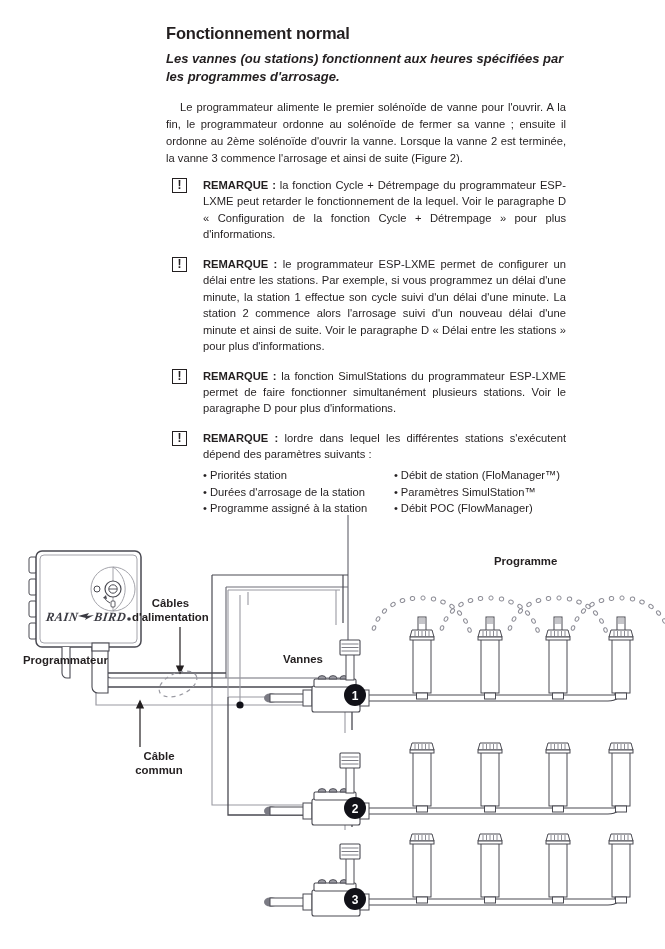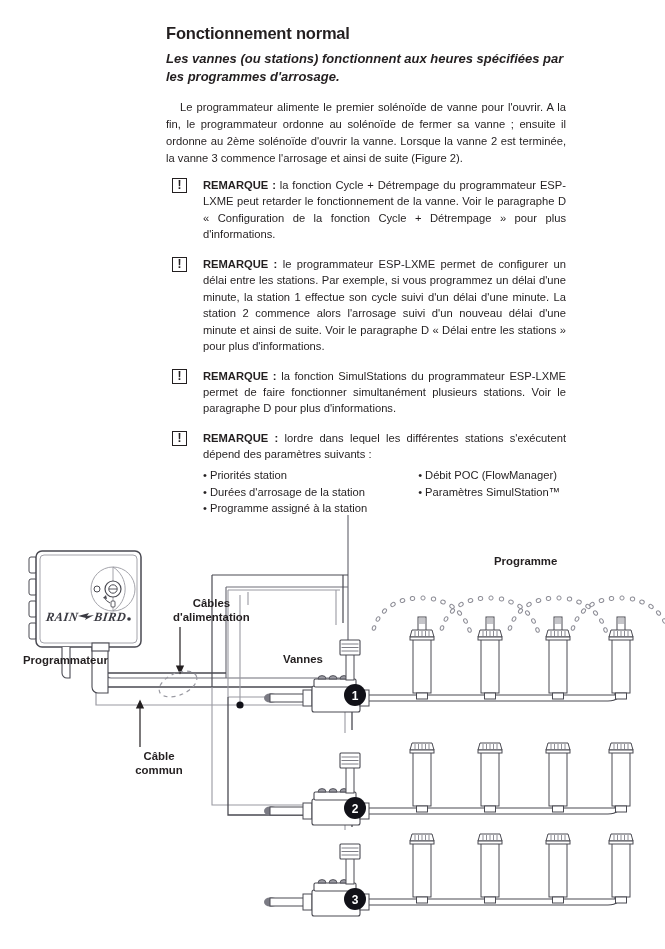"la fonction Cycle + Détrempage" span { text: vanne -> lequel }
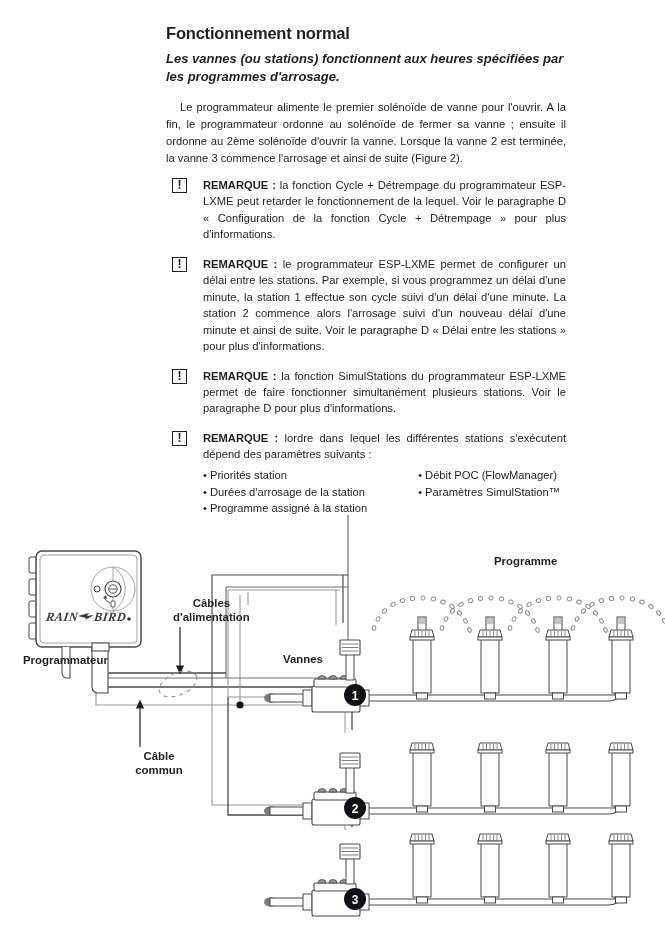"• Débit de station (FloManager™)" div.bullet-row { html: none -> <div><span>•</span><span>Débit de station (FloManager™)</span></div> }
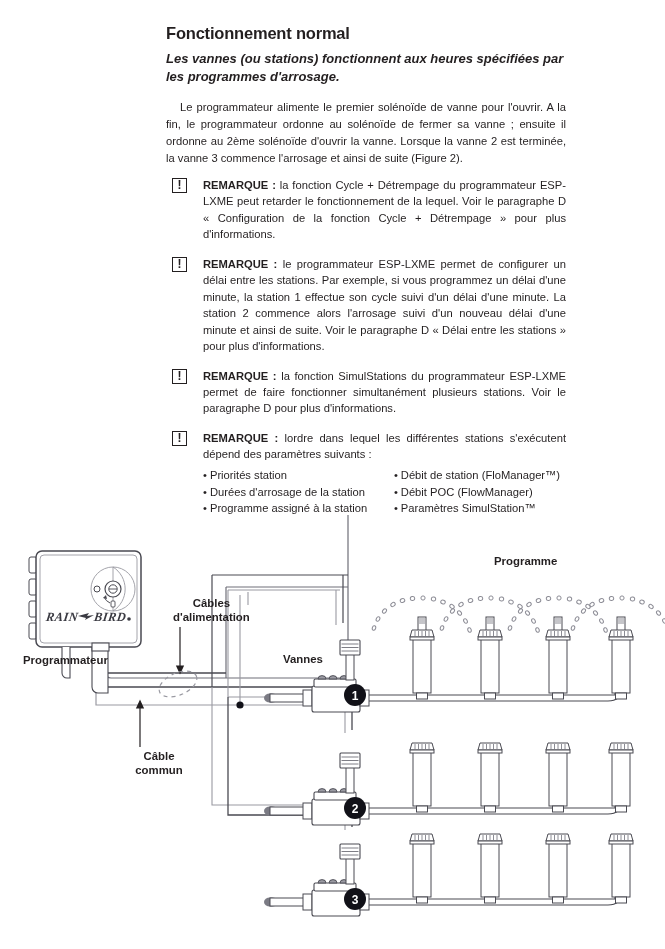"• Débit POC (FlowManager)" div.bullet-row { order: before "• Paramètres SimulStation™" -> after "• Paramètres SimulStation™" }
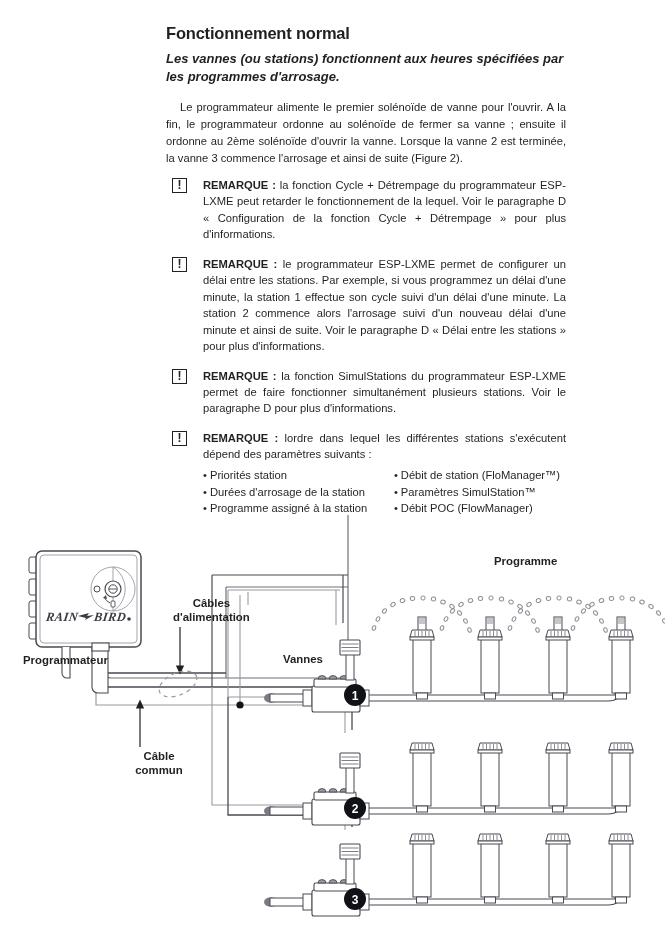"Câbles" #lbl-cables { margin-left: 41px -> none }
